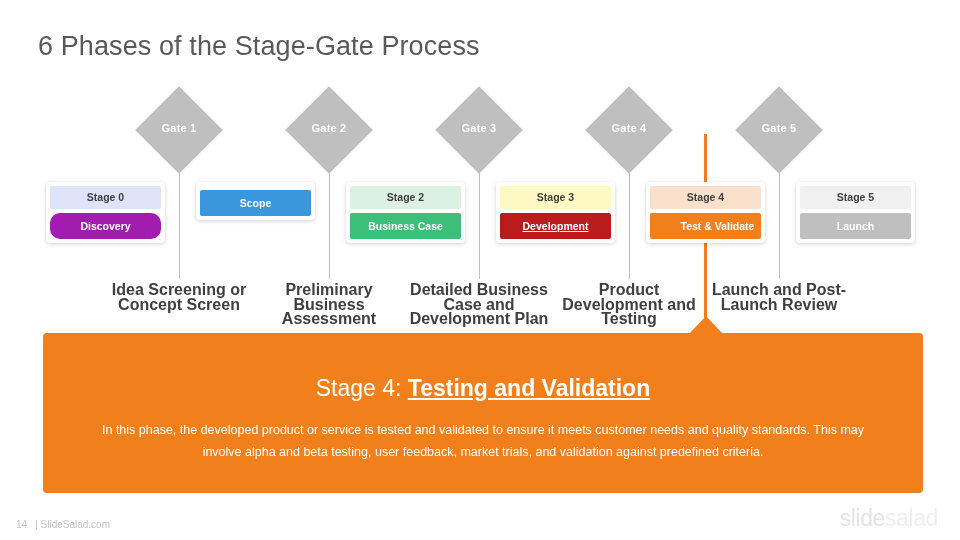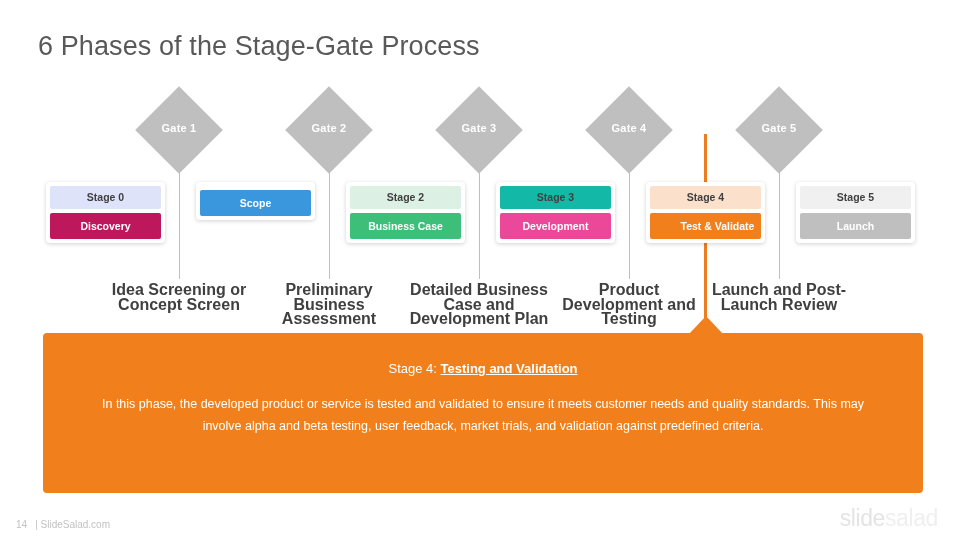"Stage 3" div.stage-head { background: #14b8a6 -> #fef9c3 }
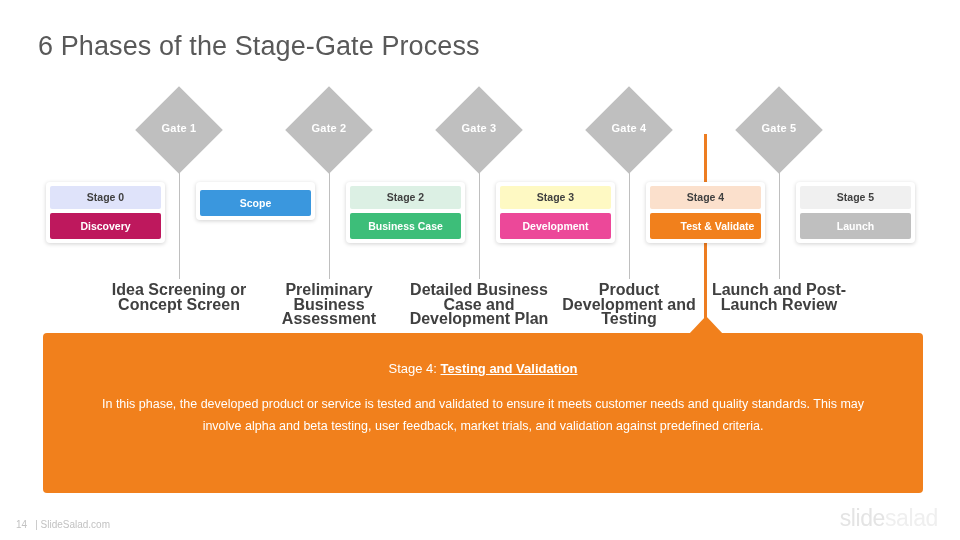"Discovery" div.stage-body { background: #be185d -> #a21caf; border-radius: none -> 10px }
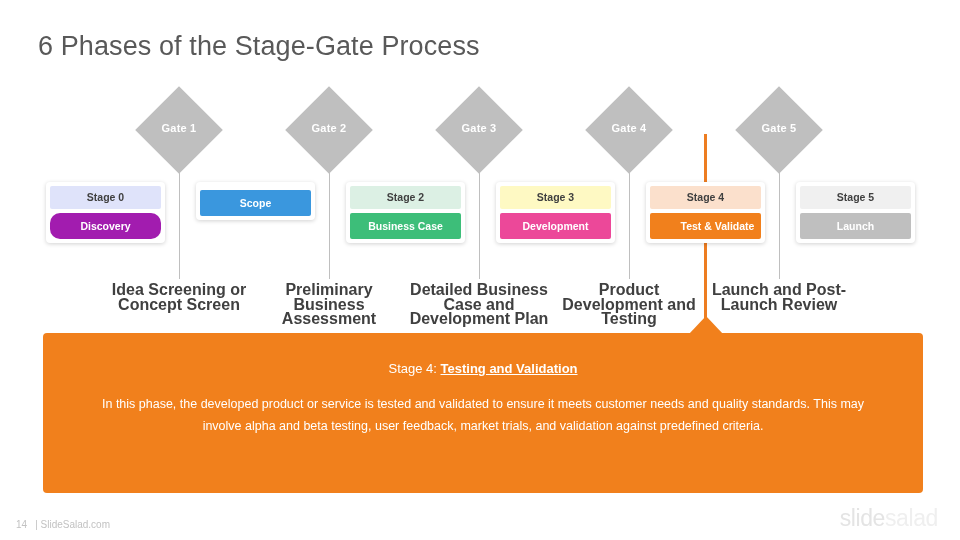"Development" div.stage-body { background: #ec4899 -> #b91c1c; text-decoration: none -> underline }
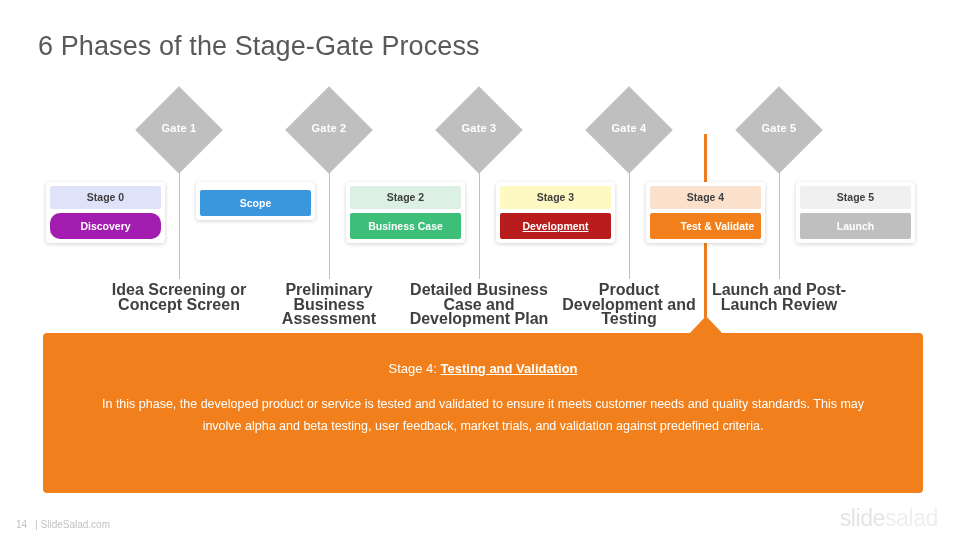"Stage 4: Testing and Validation" #detail-title { font-size: 13px -> 23px; margin-top: 28px -> 42px }
